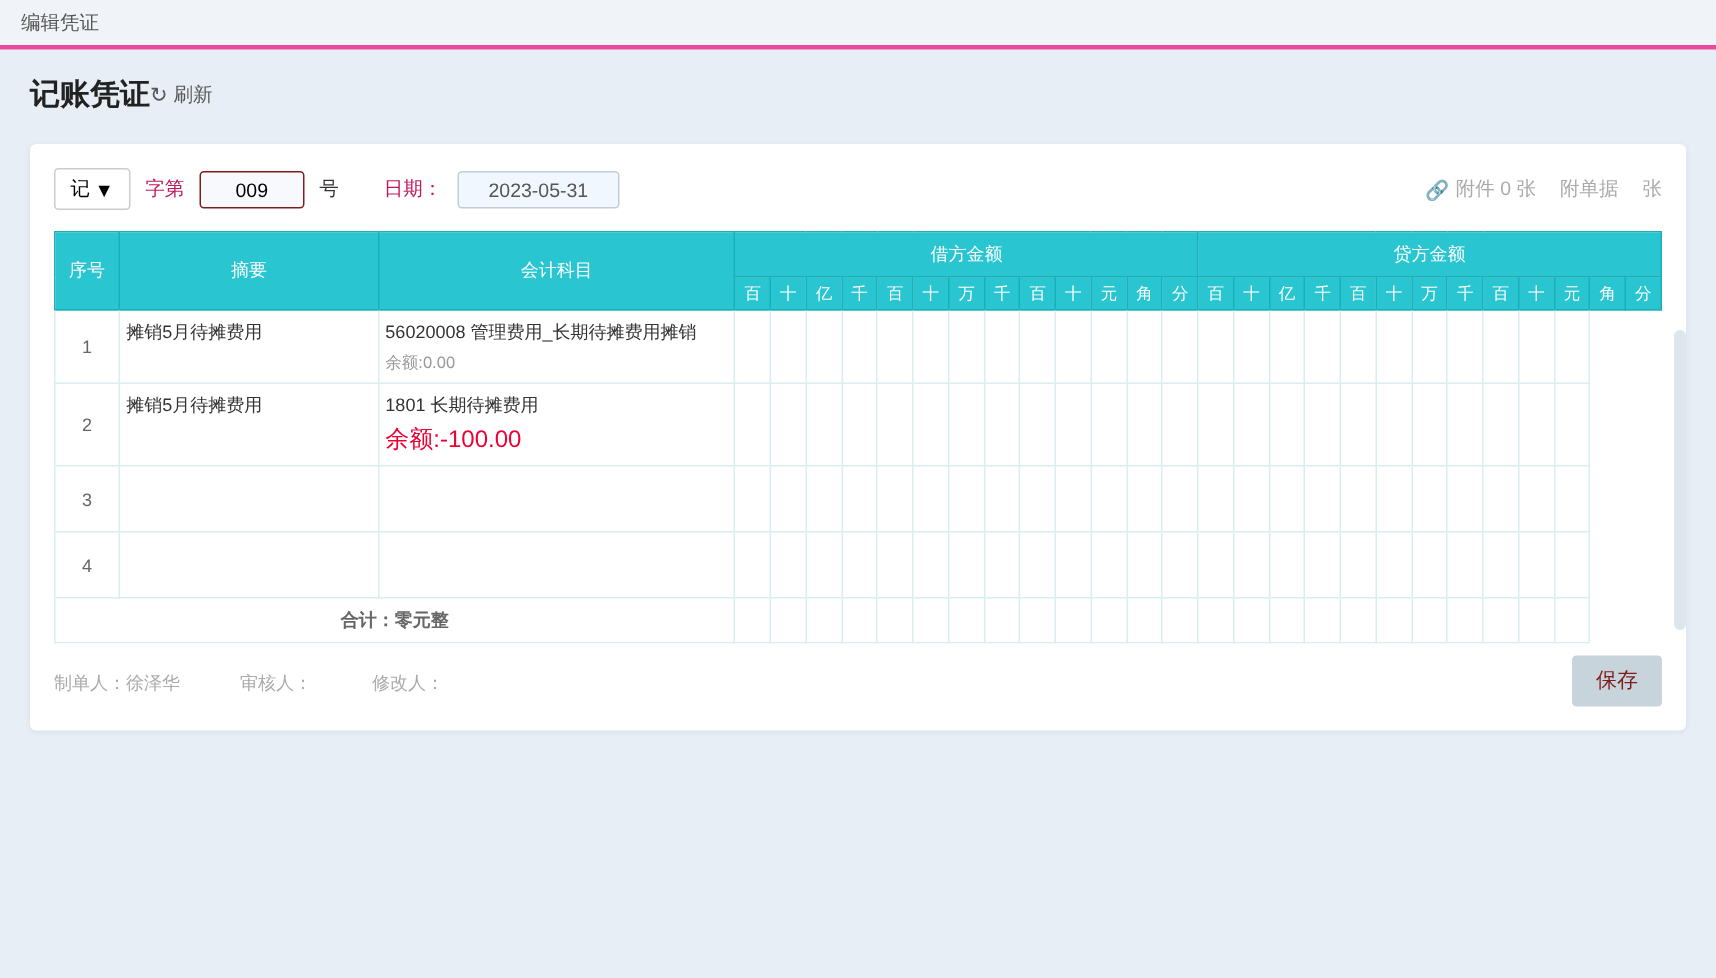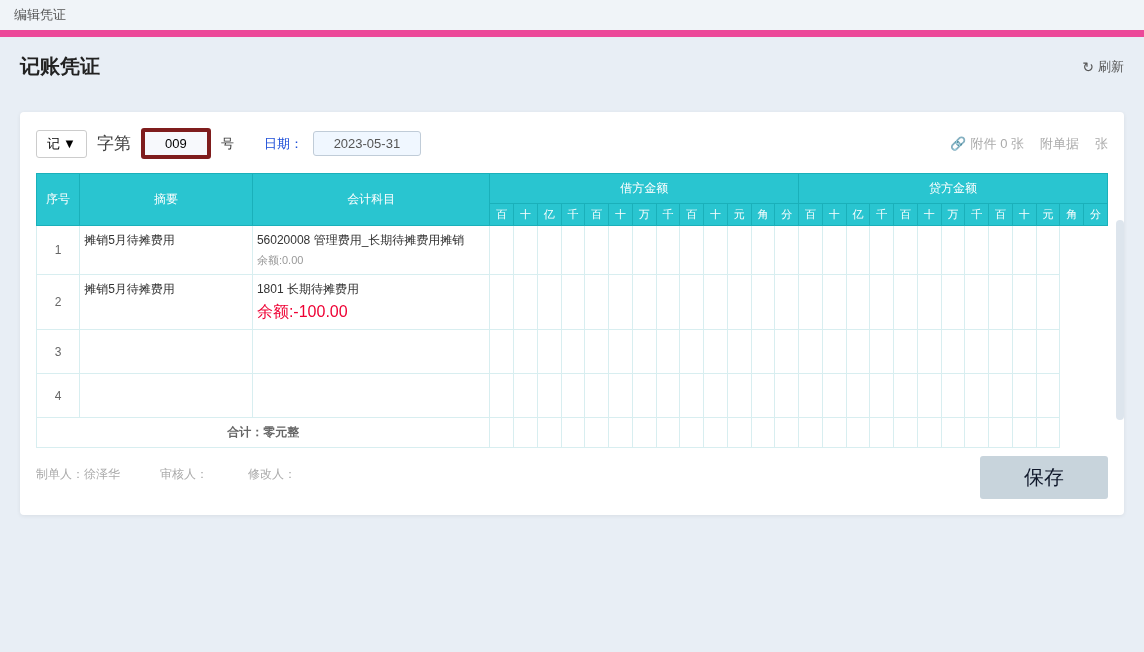"编辑凭证" .title-bar { border-bottom: 7px solid #ec4899 -> 3px solid #ec4899 }
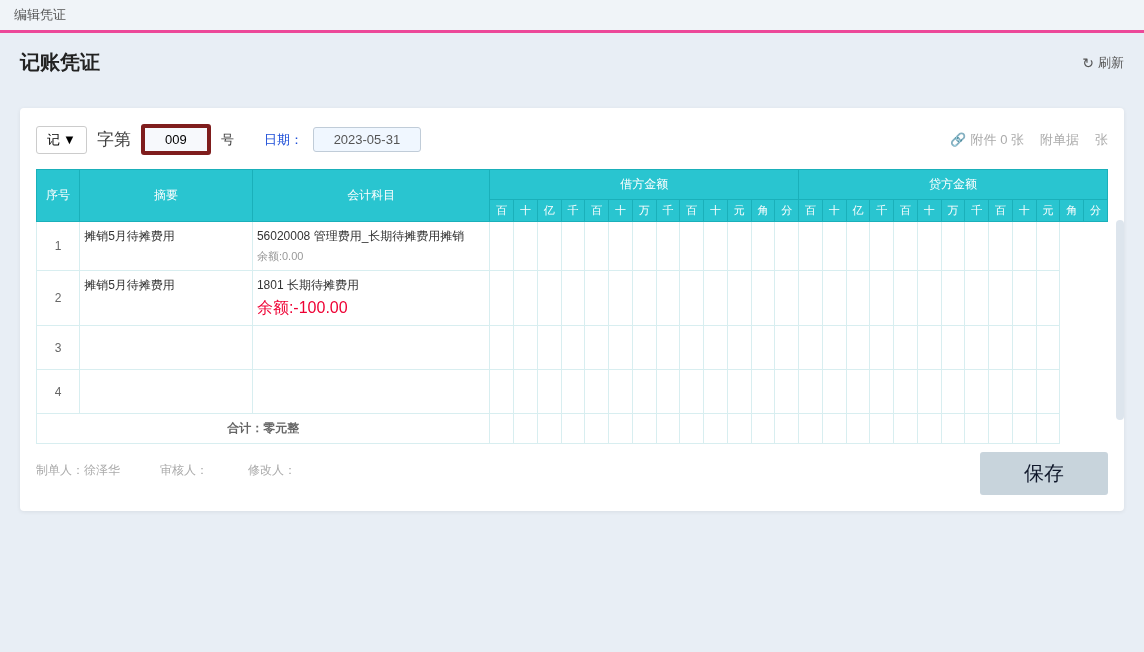"记账凭证" .page-header { justify-content: space-between -> flex-start; margin-bottom: 32px -> 20px }
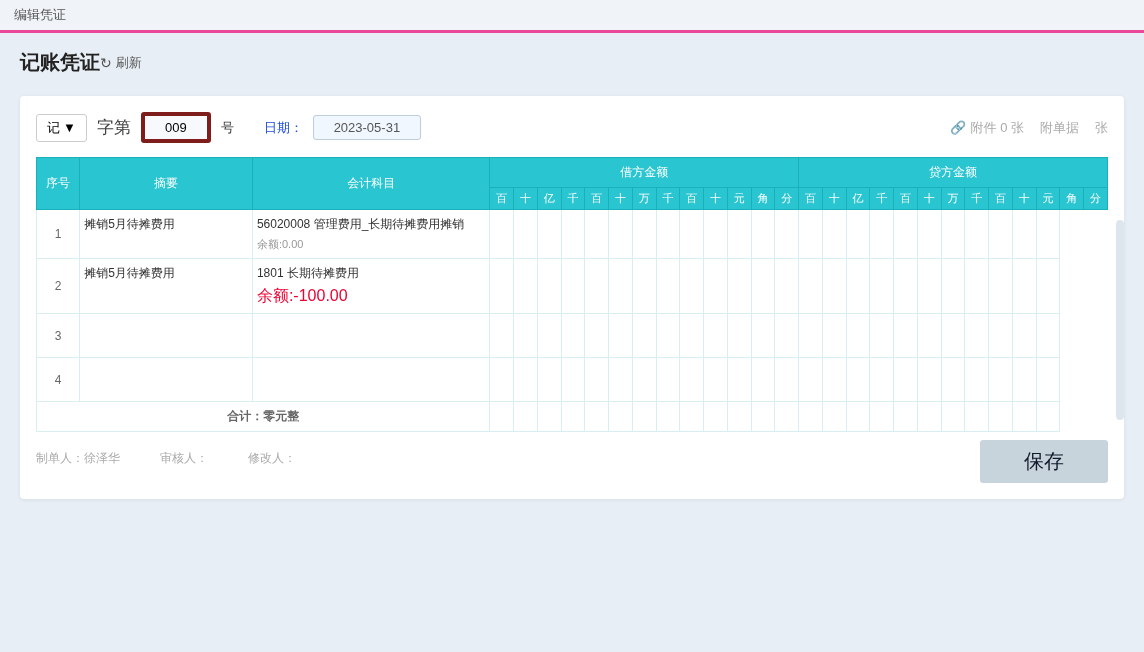"字第" .zi-label { color: #404040 -> #be185d; font-size: 17px -> 13px }
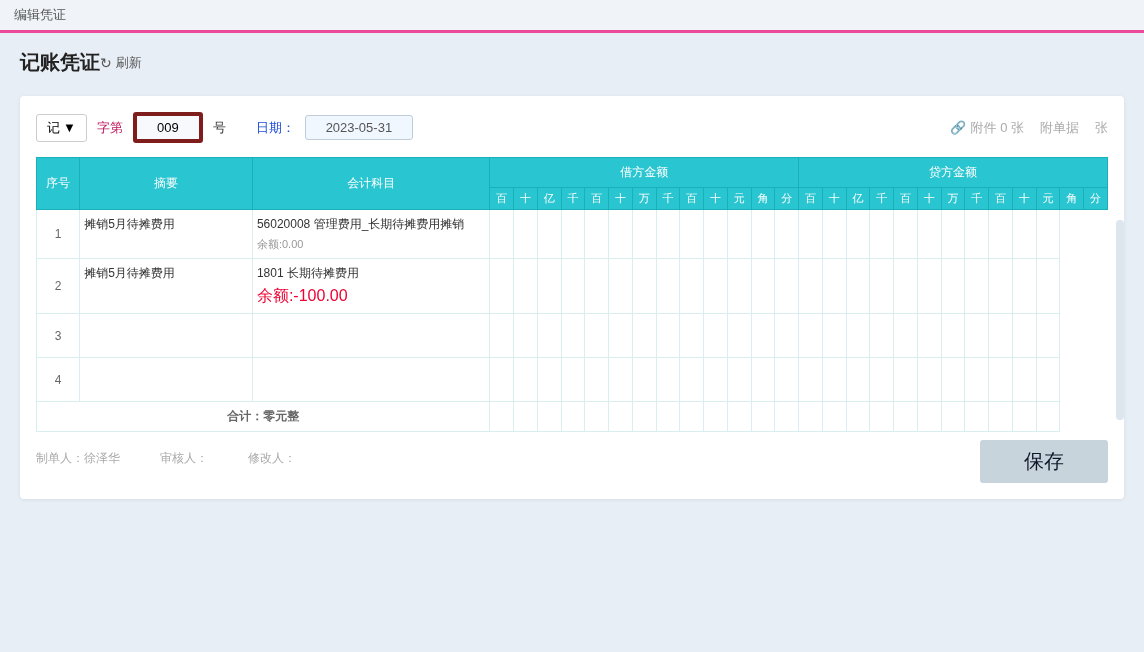"009" .zi-input { border: 4px solid #7f1d1d -> 1px solid #7f1d1d }
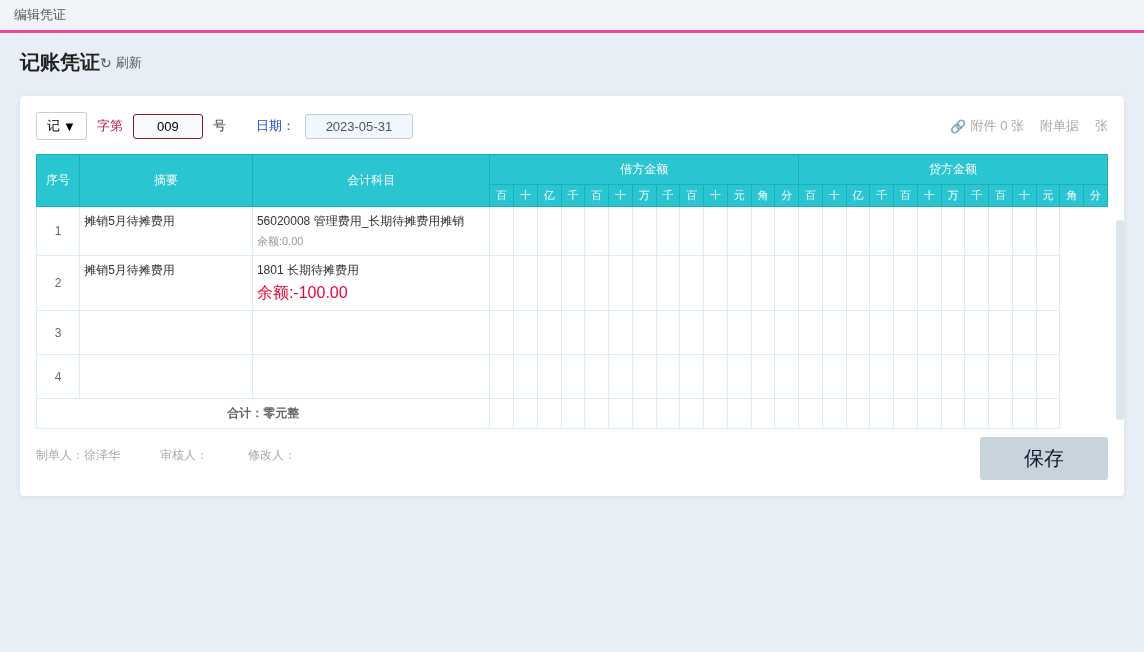"日期：" .date-label { color: #1d4ed8 -> #be185d }
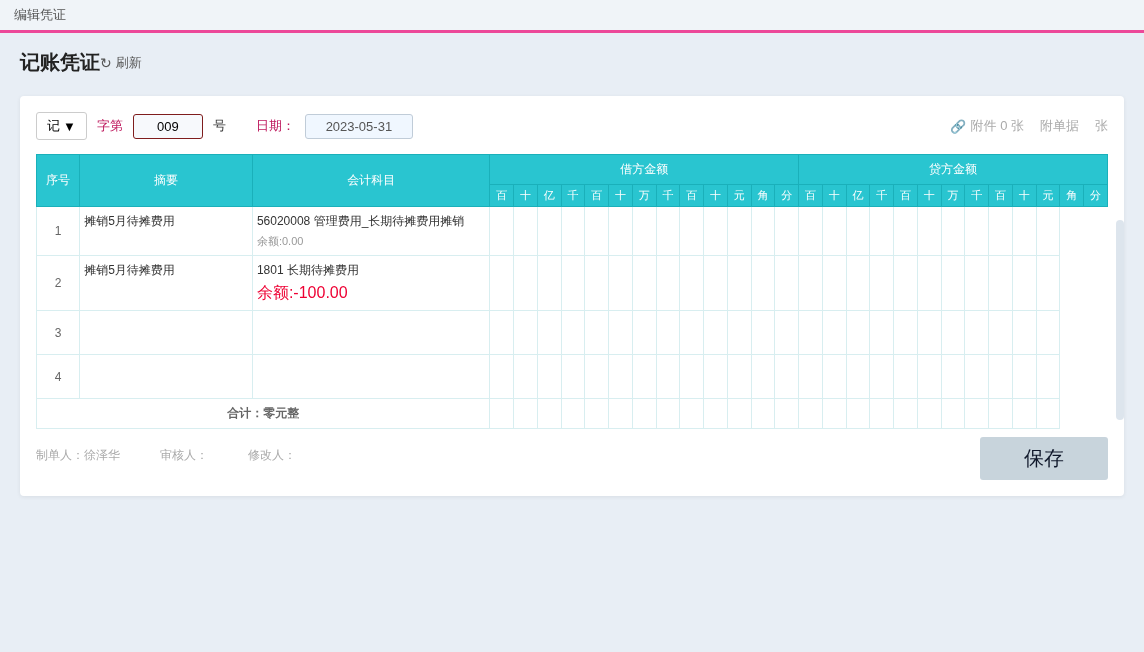"保存" .save-btn { color: #0f172a -> #7f1d1d; font-size: 20px -> 14px; padding: 8px 44px -> 8px 16px }
